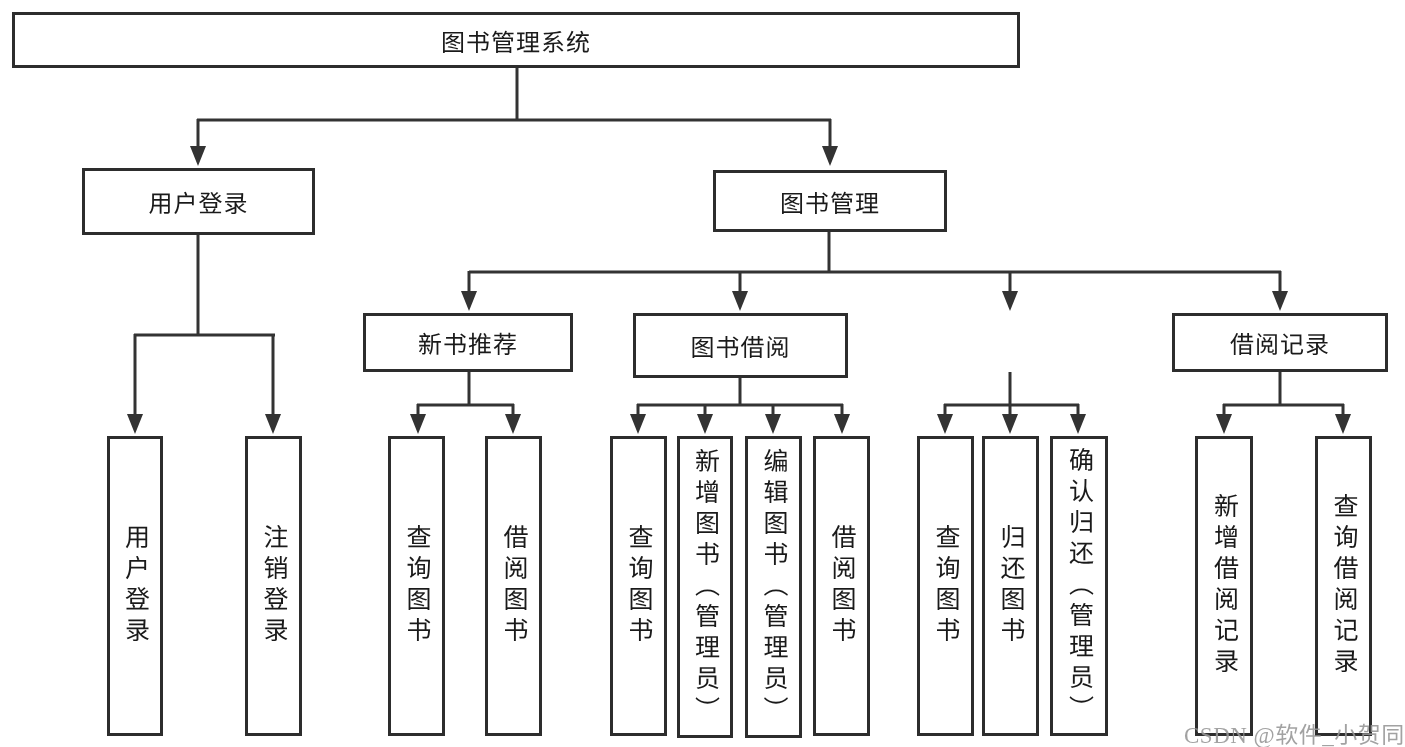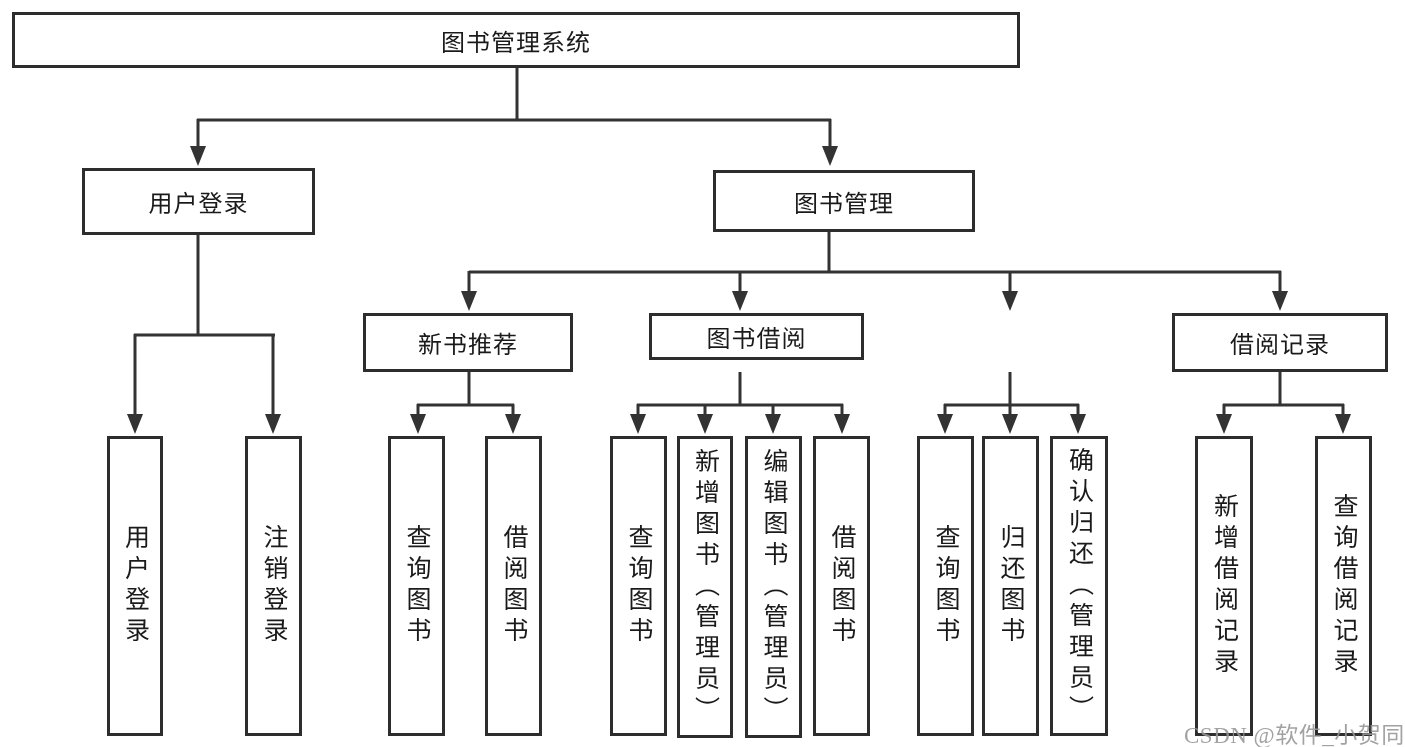"图书管理" div.box { width: 262px -> 234px }
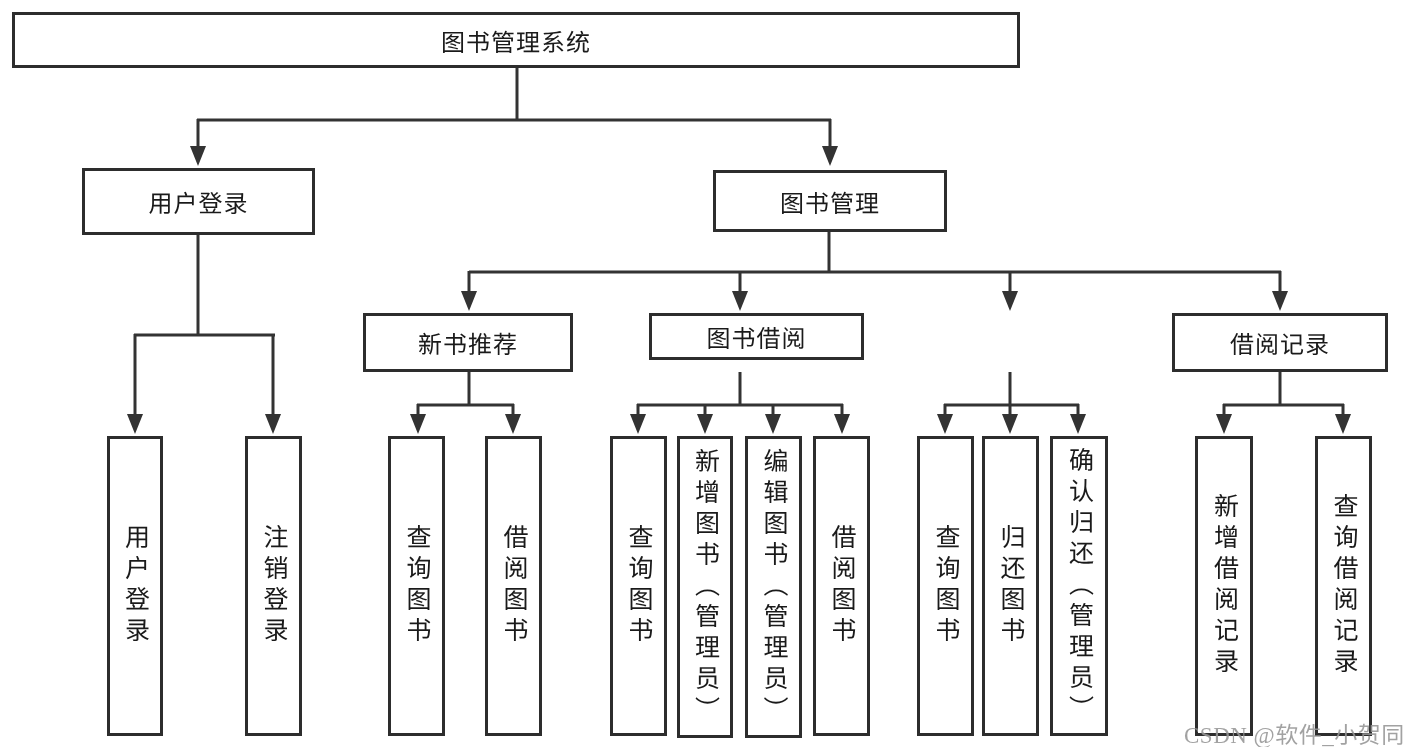"图书借阅" div.box { height: 47px -> 65px; margin-left: 16px -> none }
